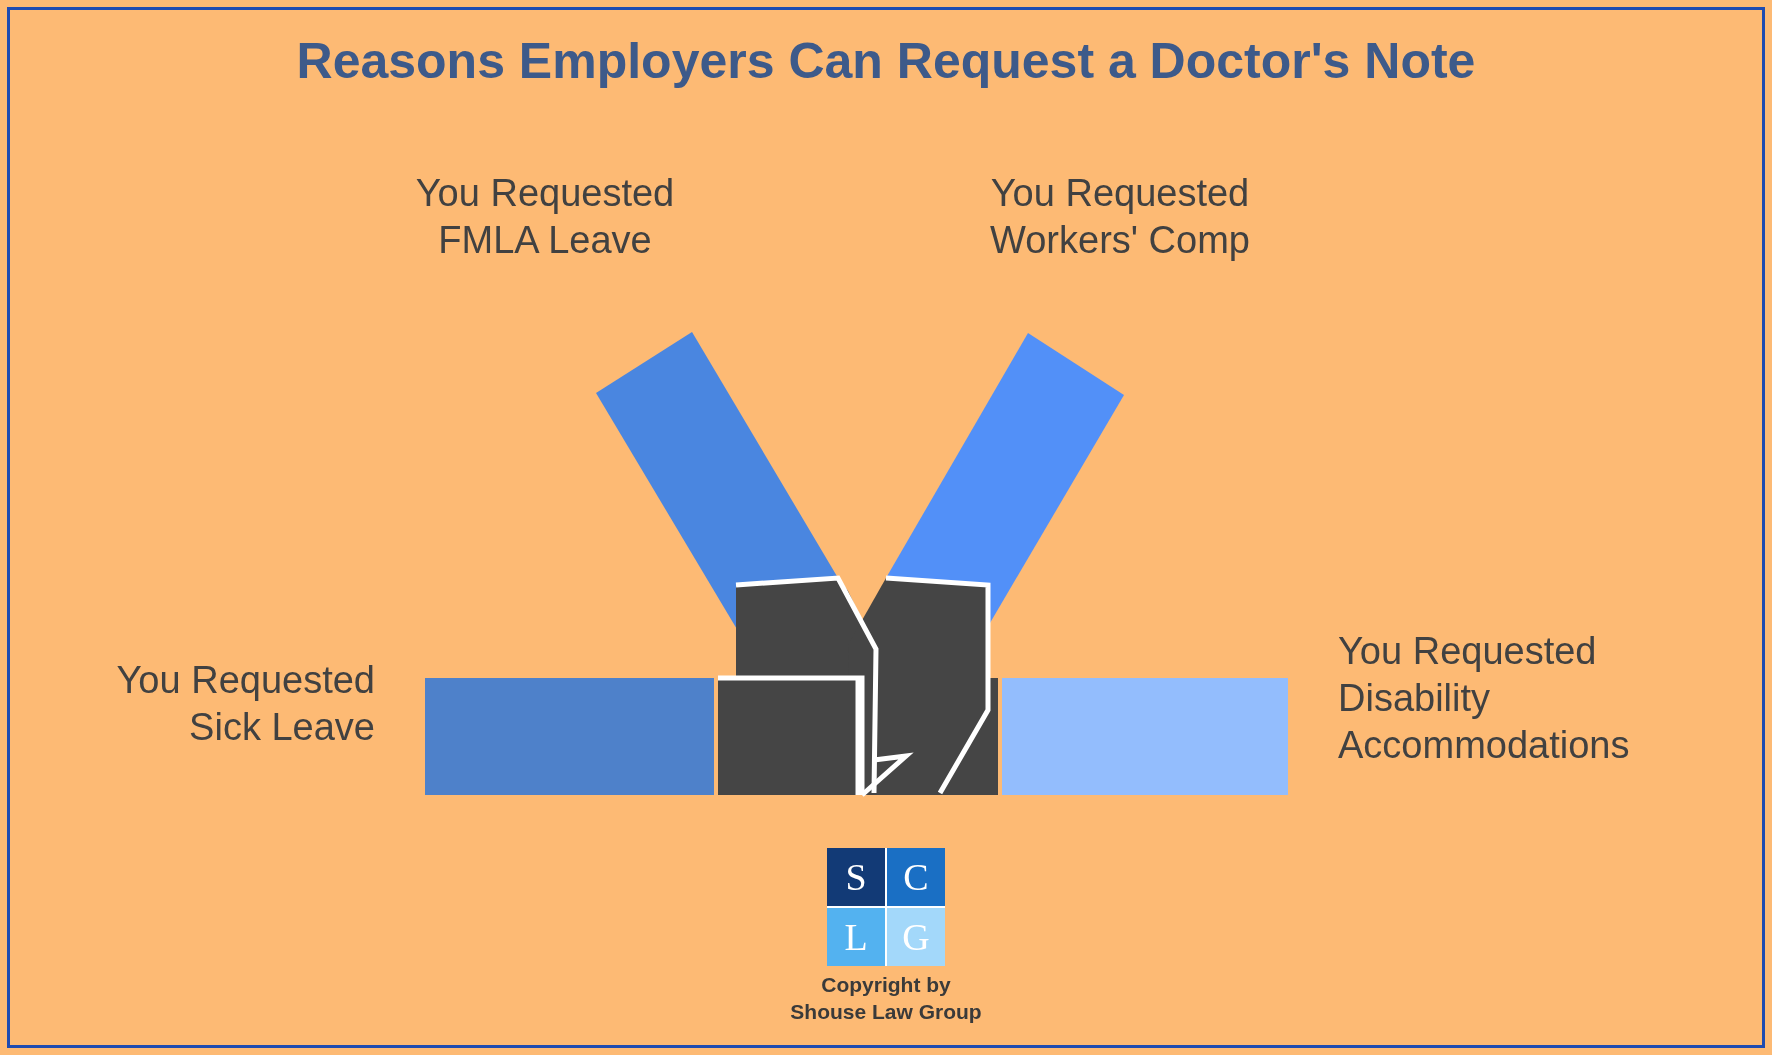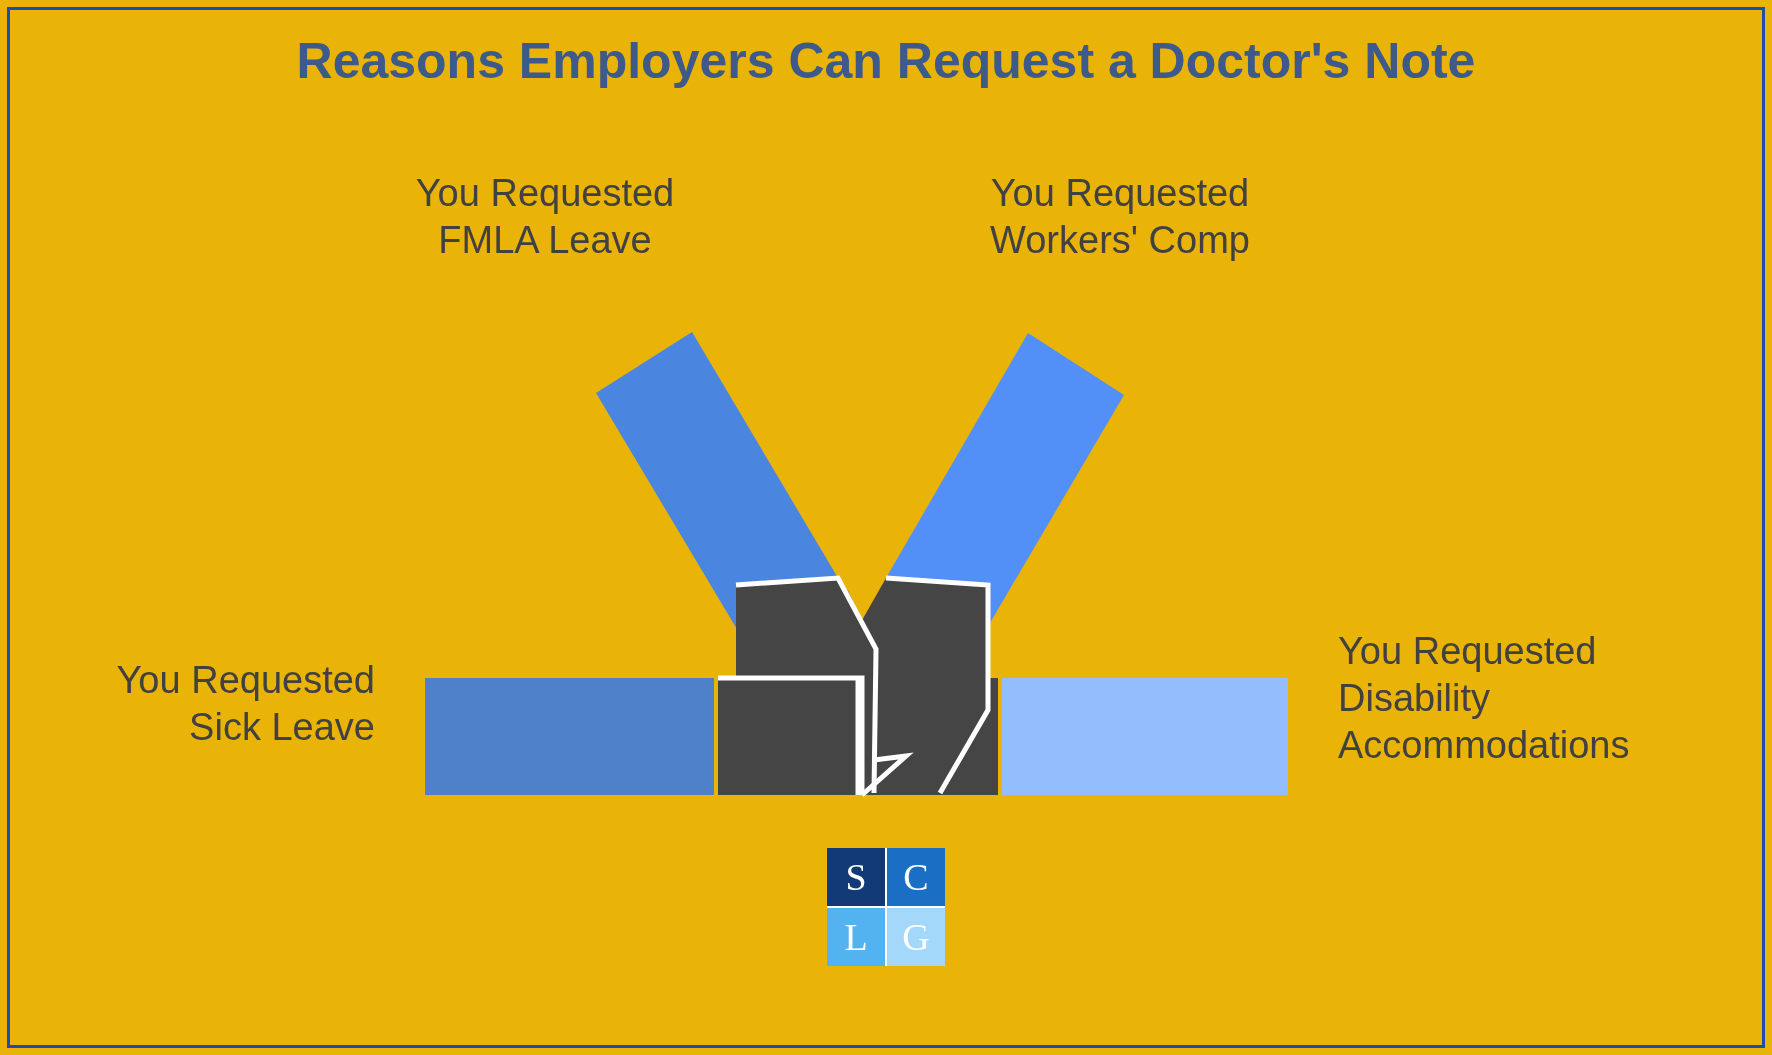"Reasons Employers Can Request a" #page { background: #eab308 -> #fdba74 }
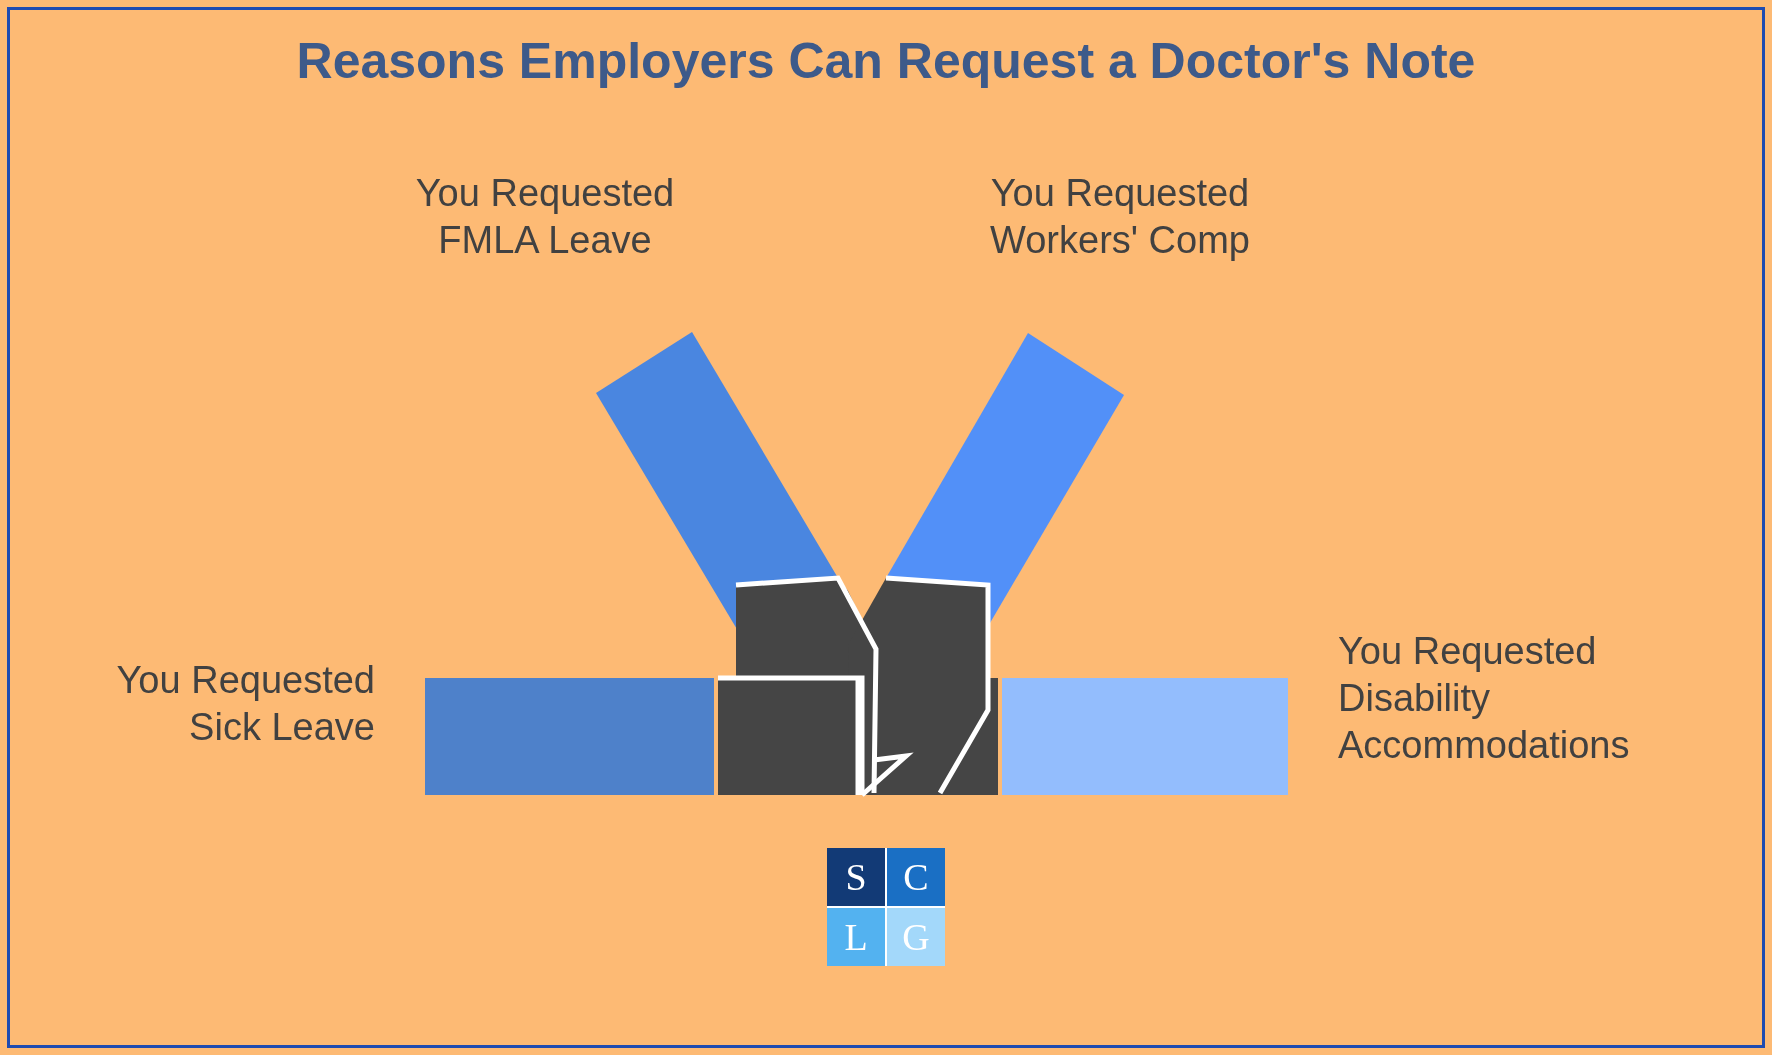"Copyright by" div.copyright { html: none -> <div> <div>Copyright by</div> <div>Shouse Law Group</div> </div> }
